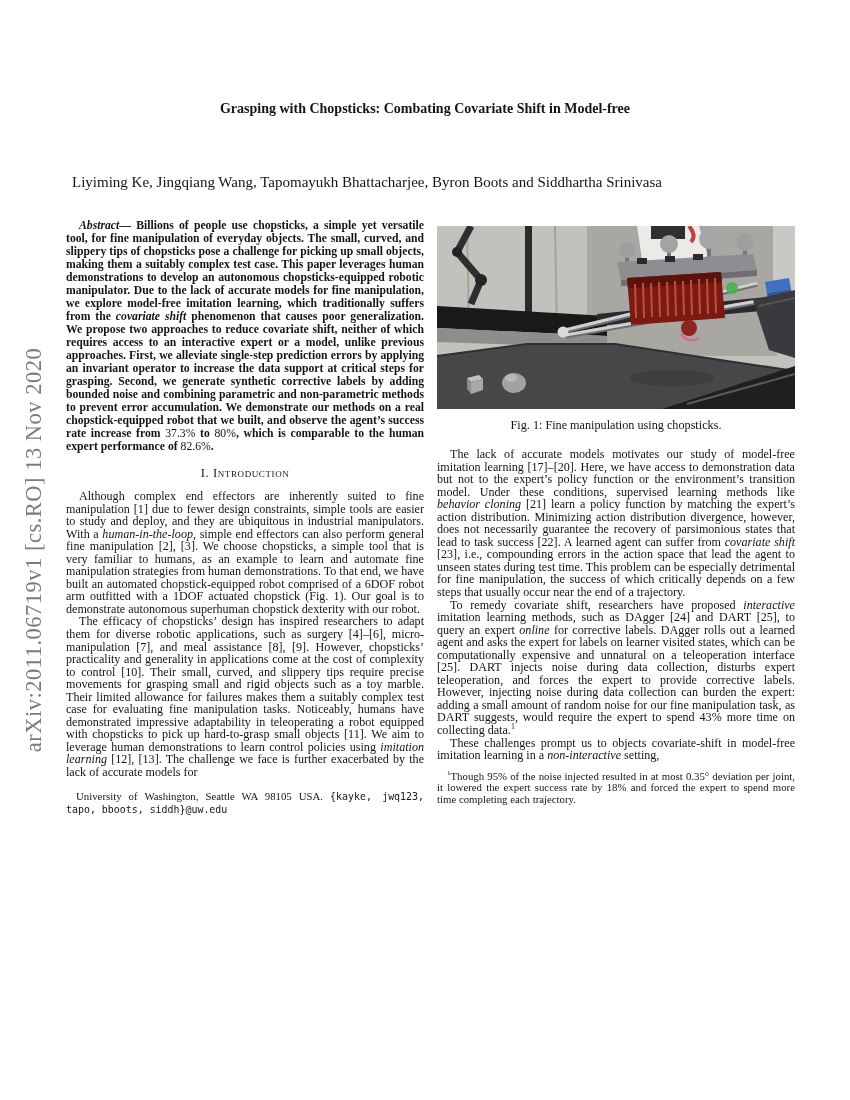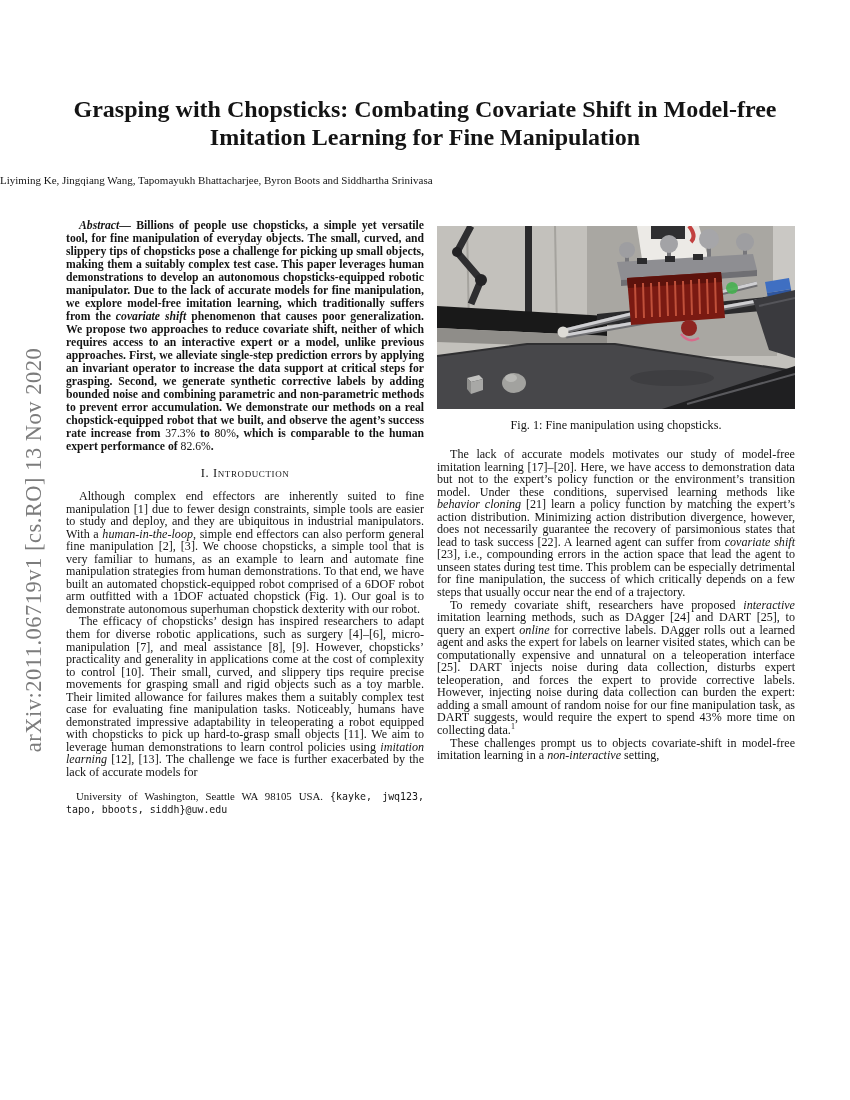"Grasping with Chopsticks: Combating" .title { font-size: 24px -> 14px }
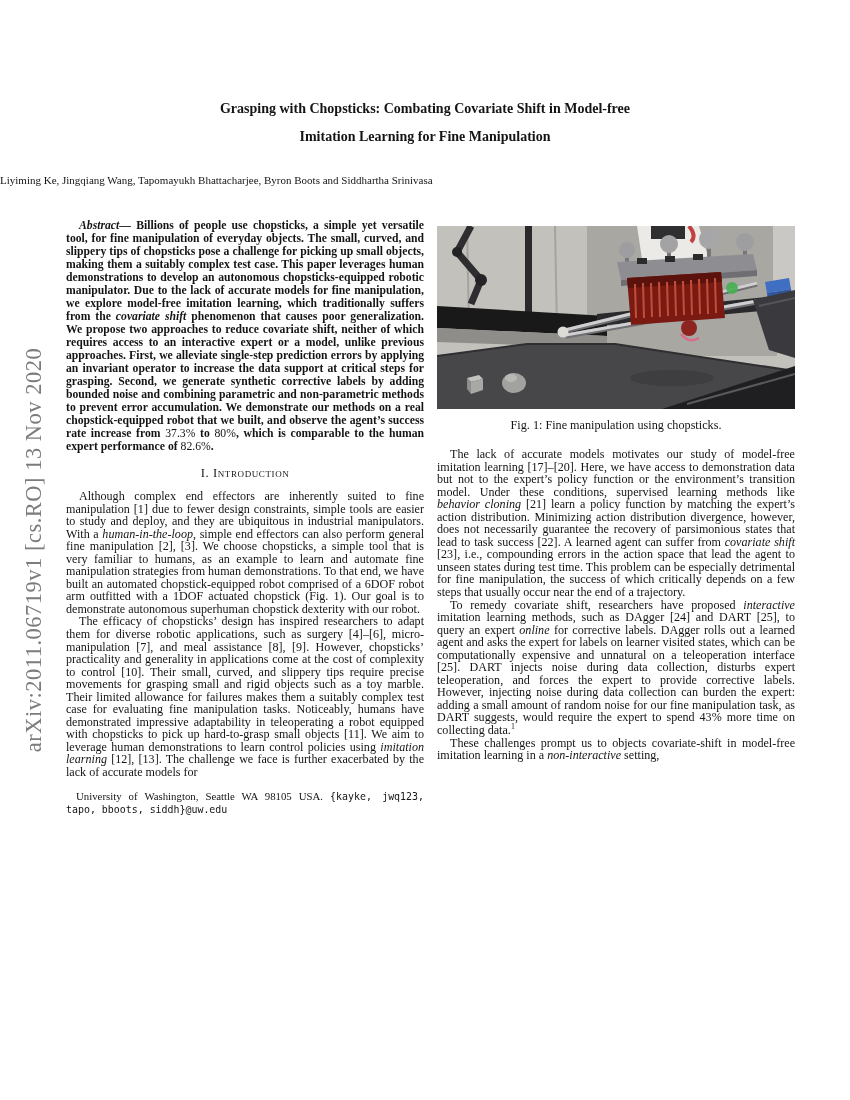"Imitation Learning for Fine Manipulation" span.title-line { html: <span>Imitation Learning for Fine Manipulation</span> -> none }
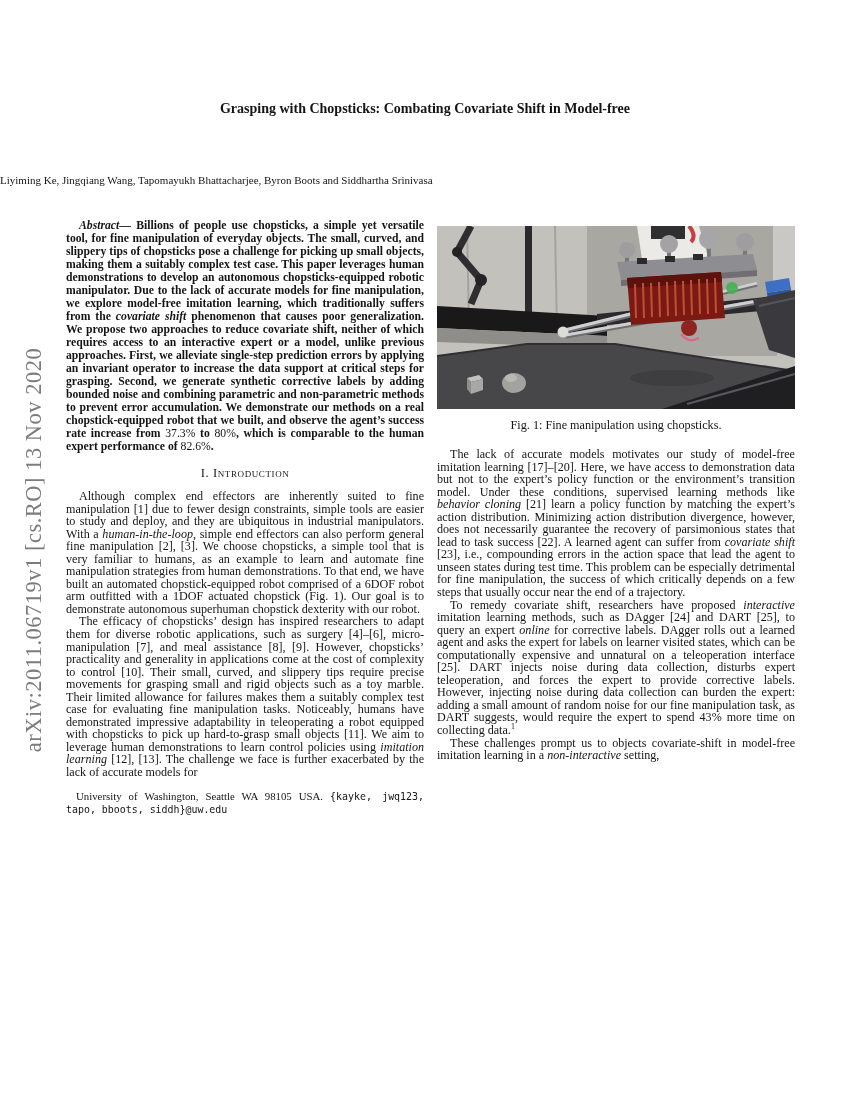"Liyiming Ke, Jingqiang Wang, Tapomayukh" .authors { font-size: 11px -> 15px; text-align: left -> center }
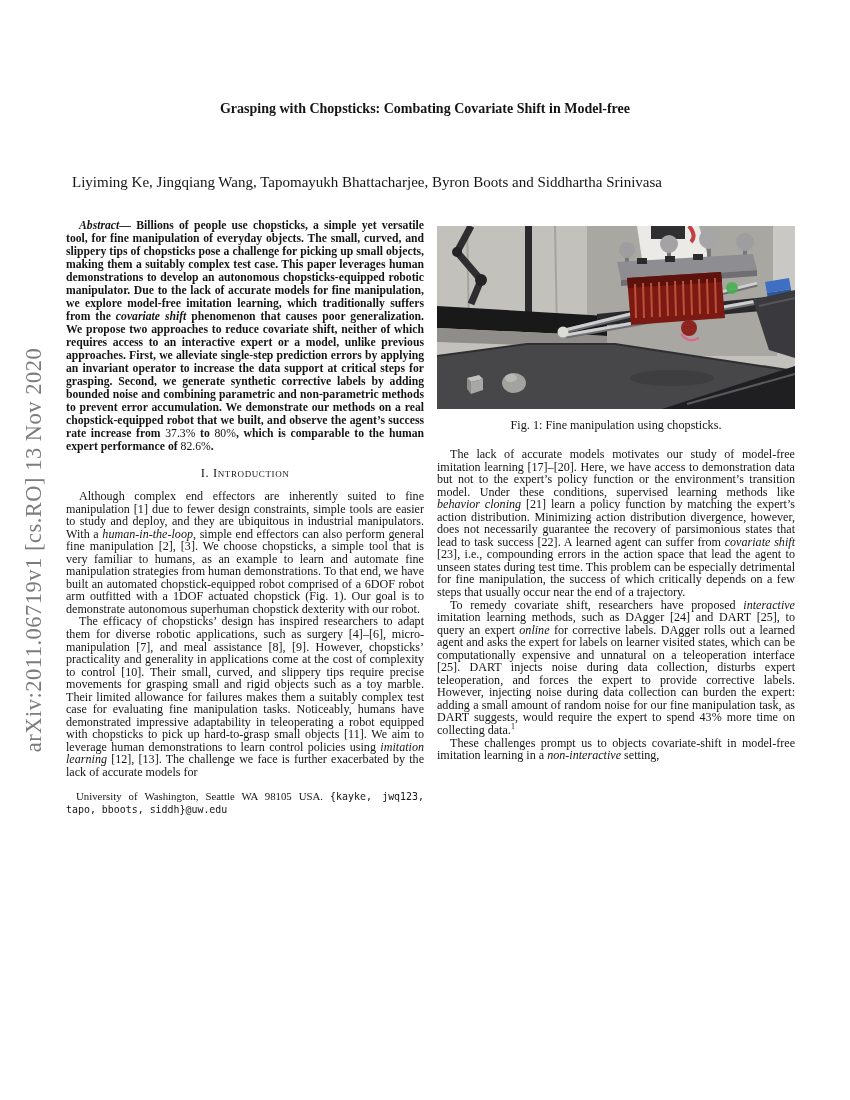"1Though 95% of the noise" div.footnote { html: none -> <div><span>1</span><span>Though 95% of the noise injected resulted in at most 0.35° deviation per joint, it lowered the expert success rate by 18% and forced the expert to spend more time completing each trajectory.</span></div> }
